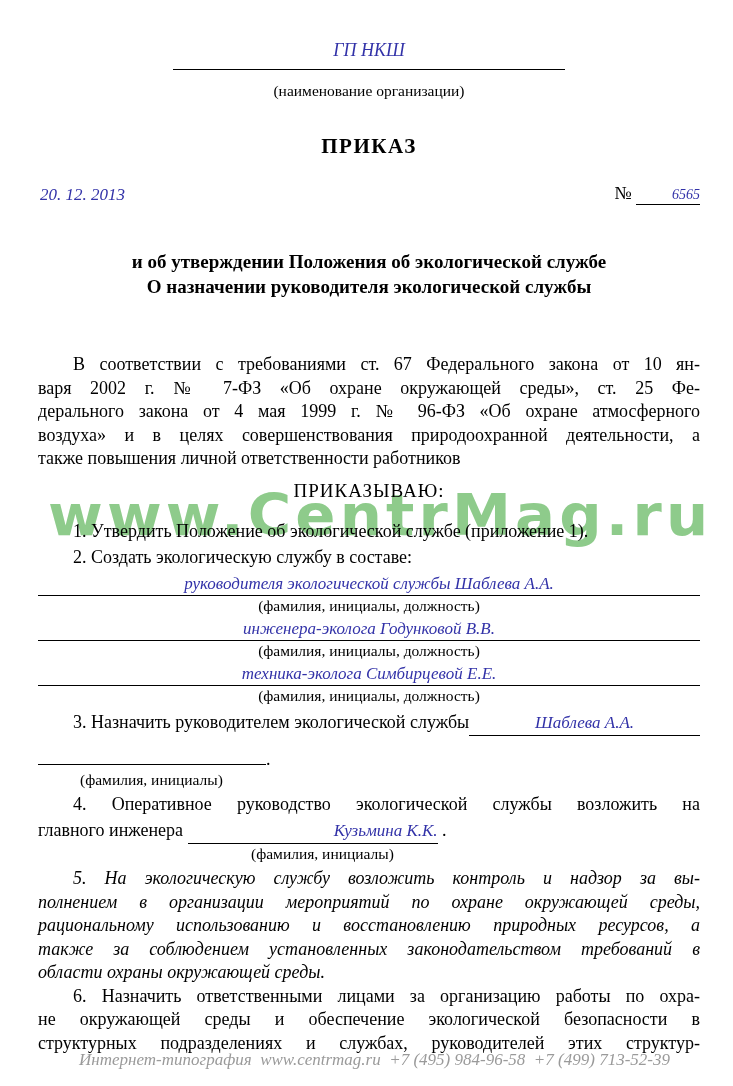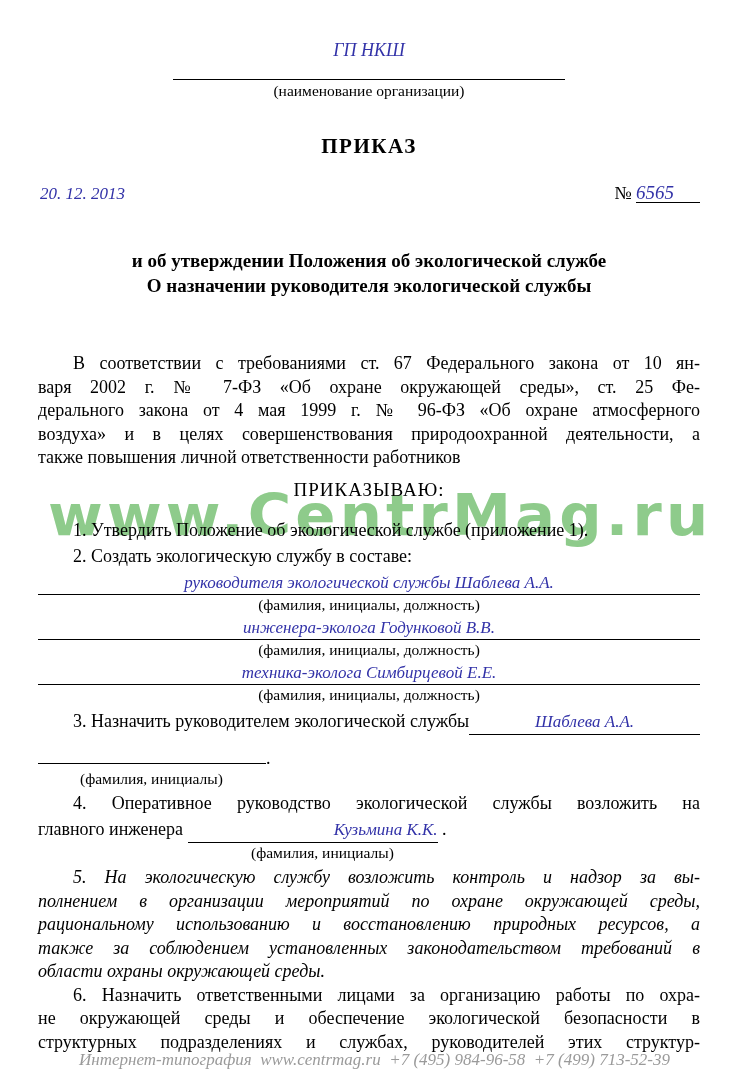"ГП НКШ" .org-line { margin: 40px auto 2px -> 40px auto 12px; padding-bottom: 19px -> 9px }
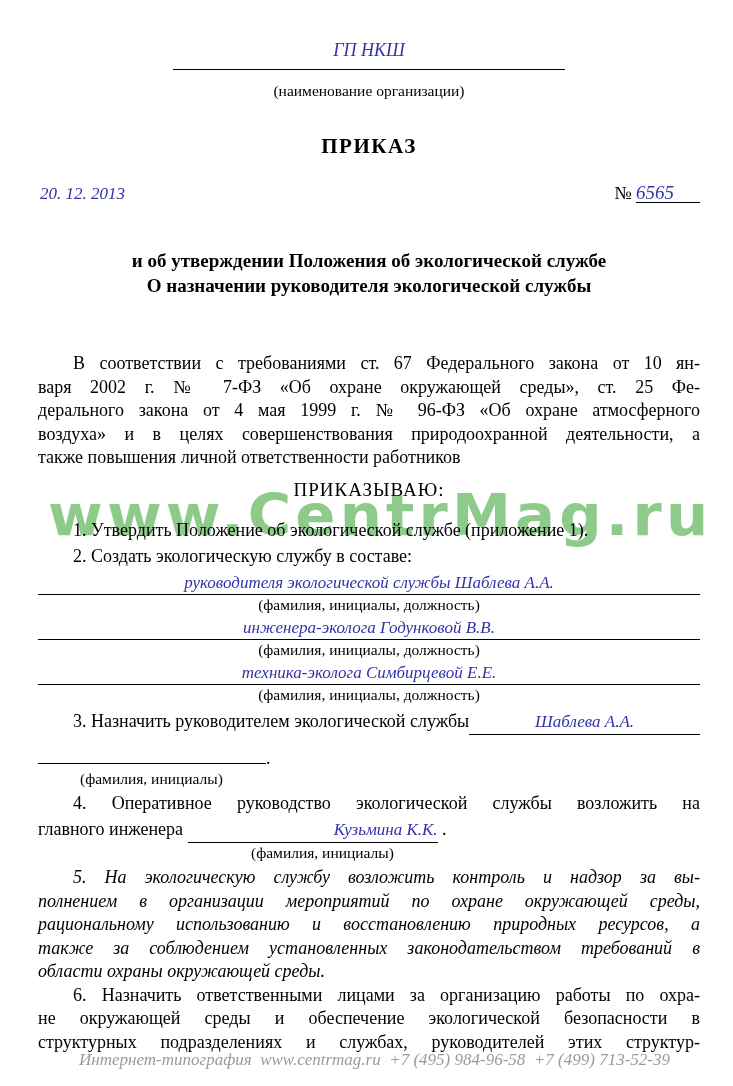"6565" .num-blank { font-size: 19px -> 14px; text-align: left -> right }
